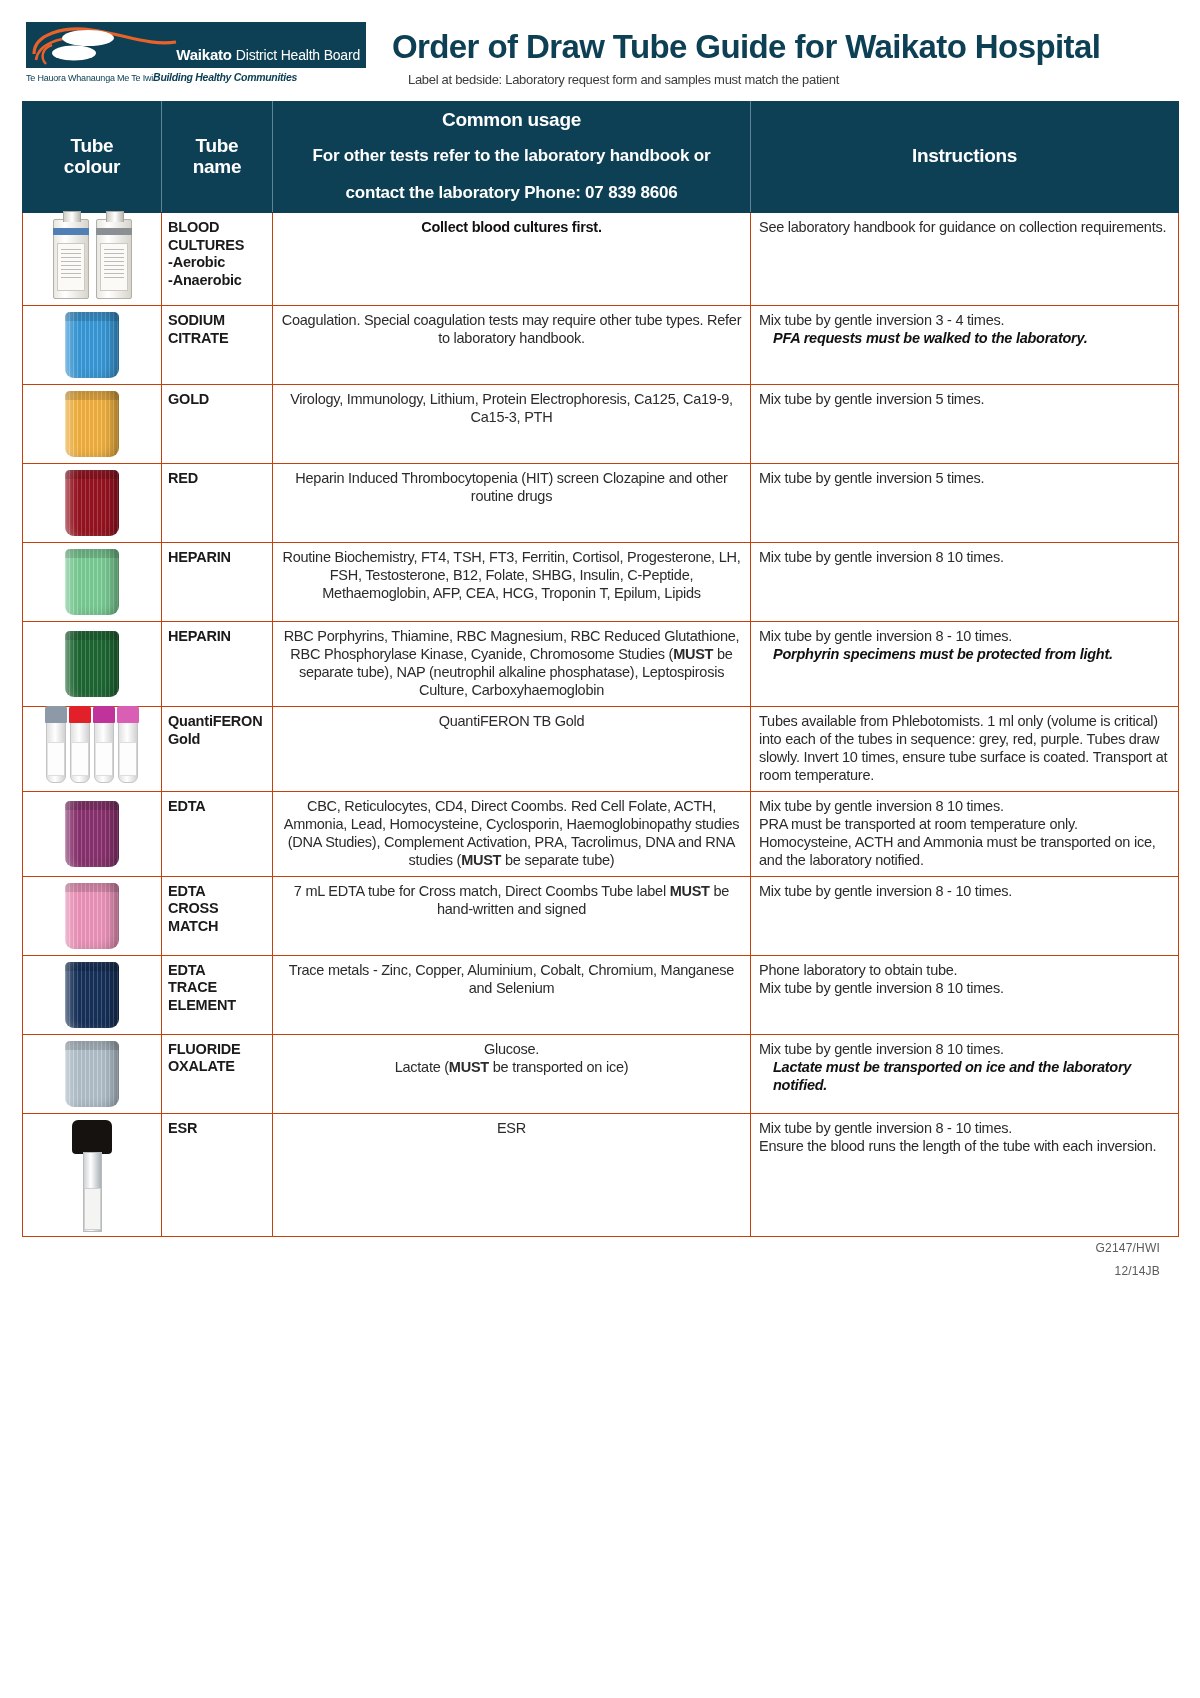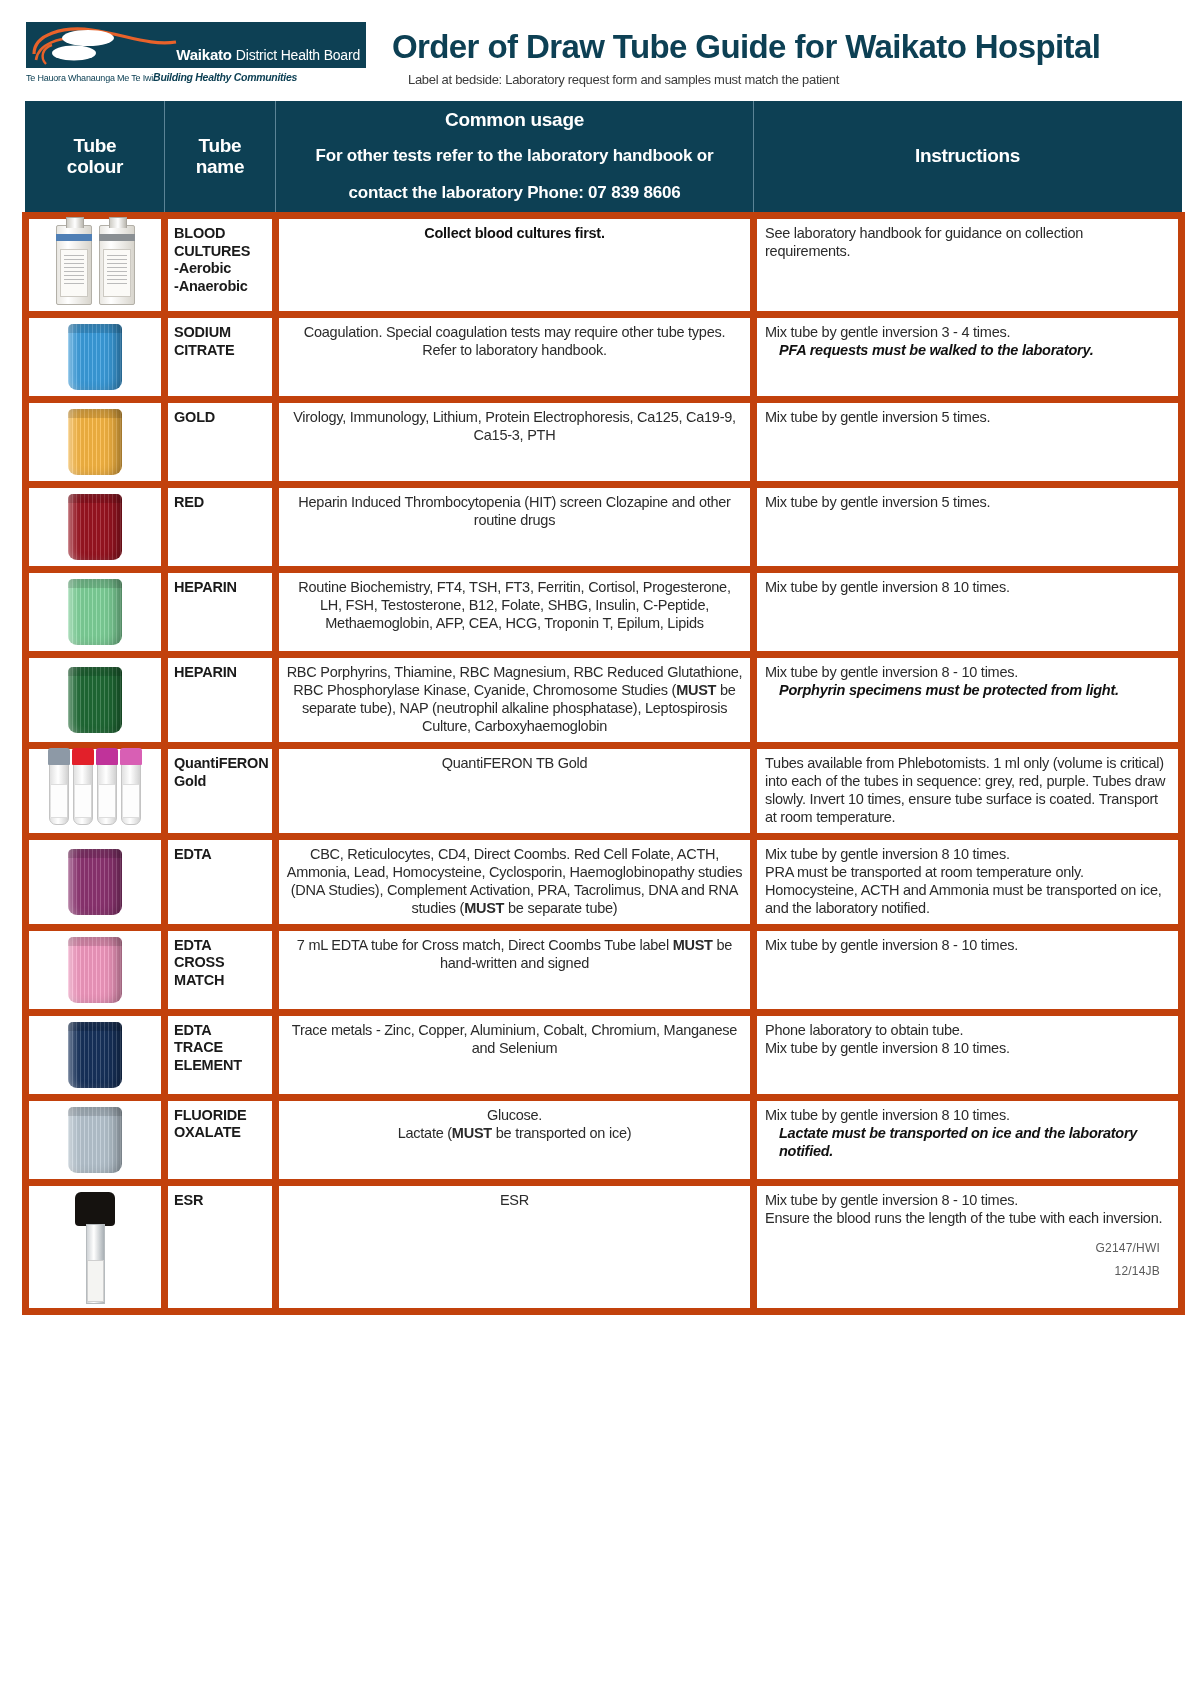"BLOOD" tbody td { border: 7px solid #c2410c -> 1px solid #c2410c }
